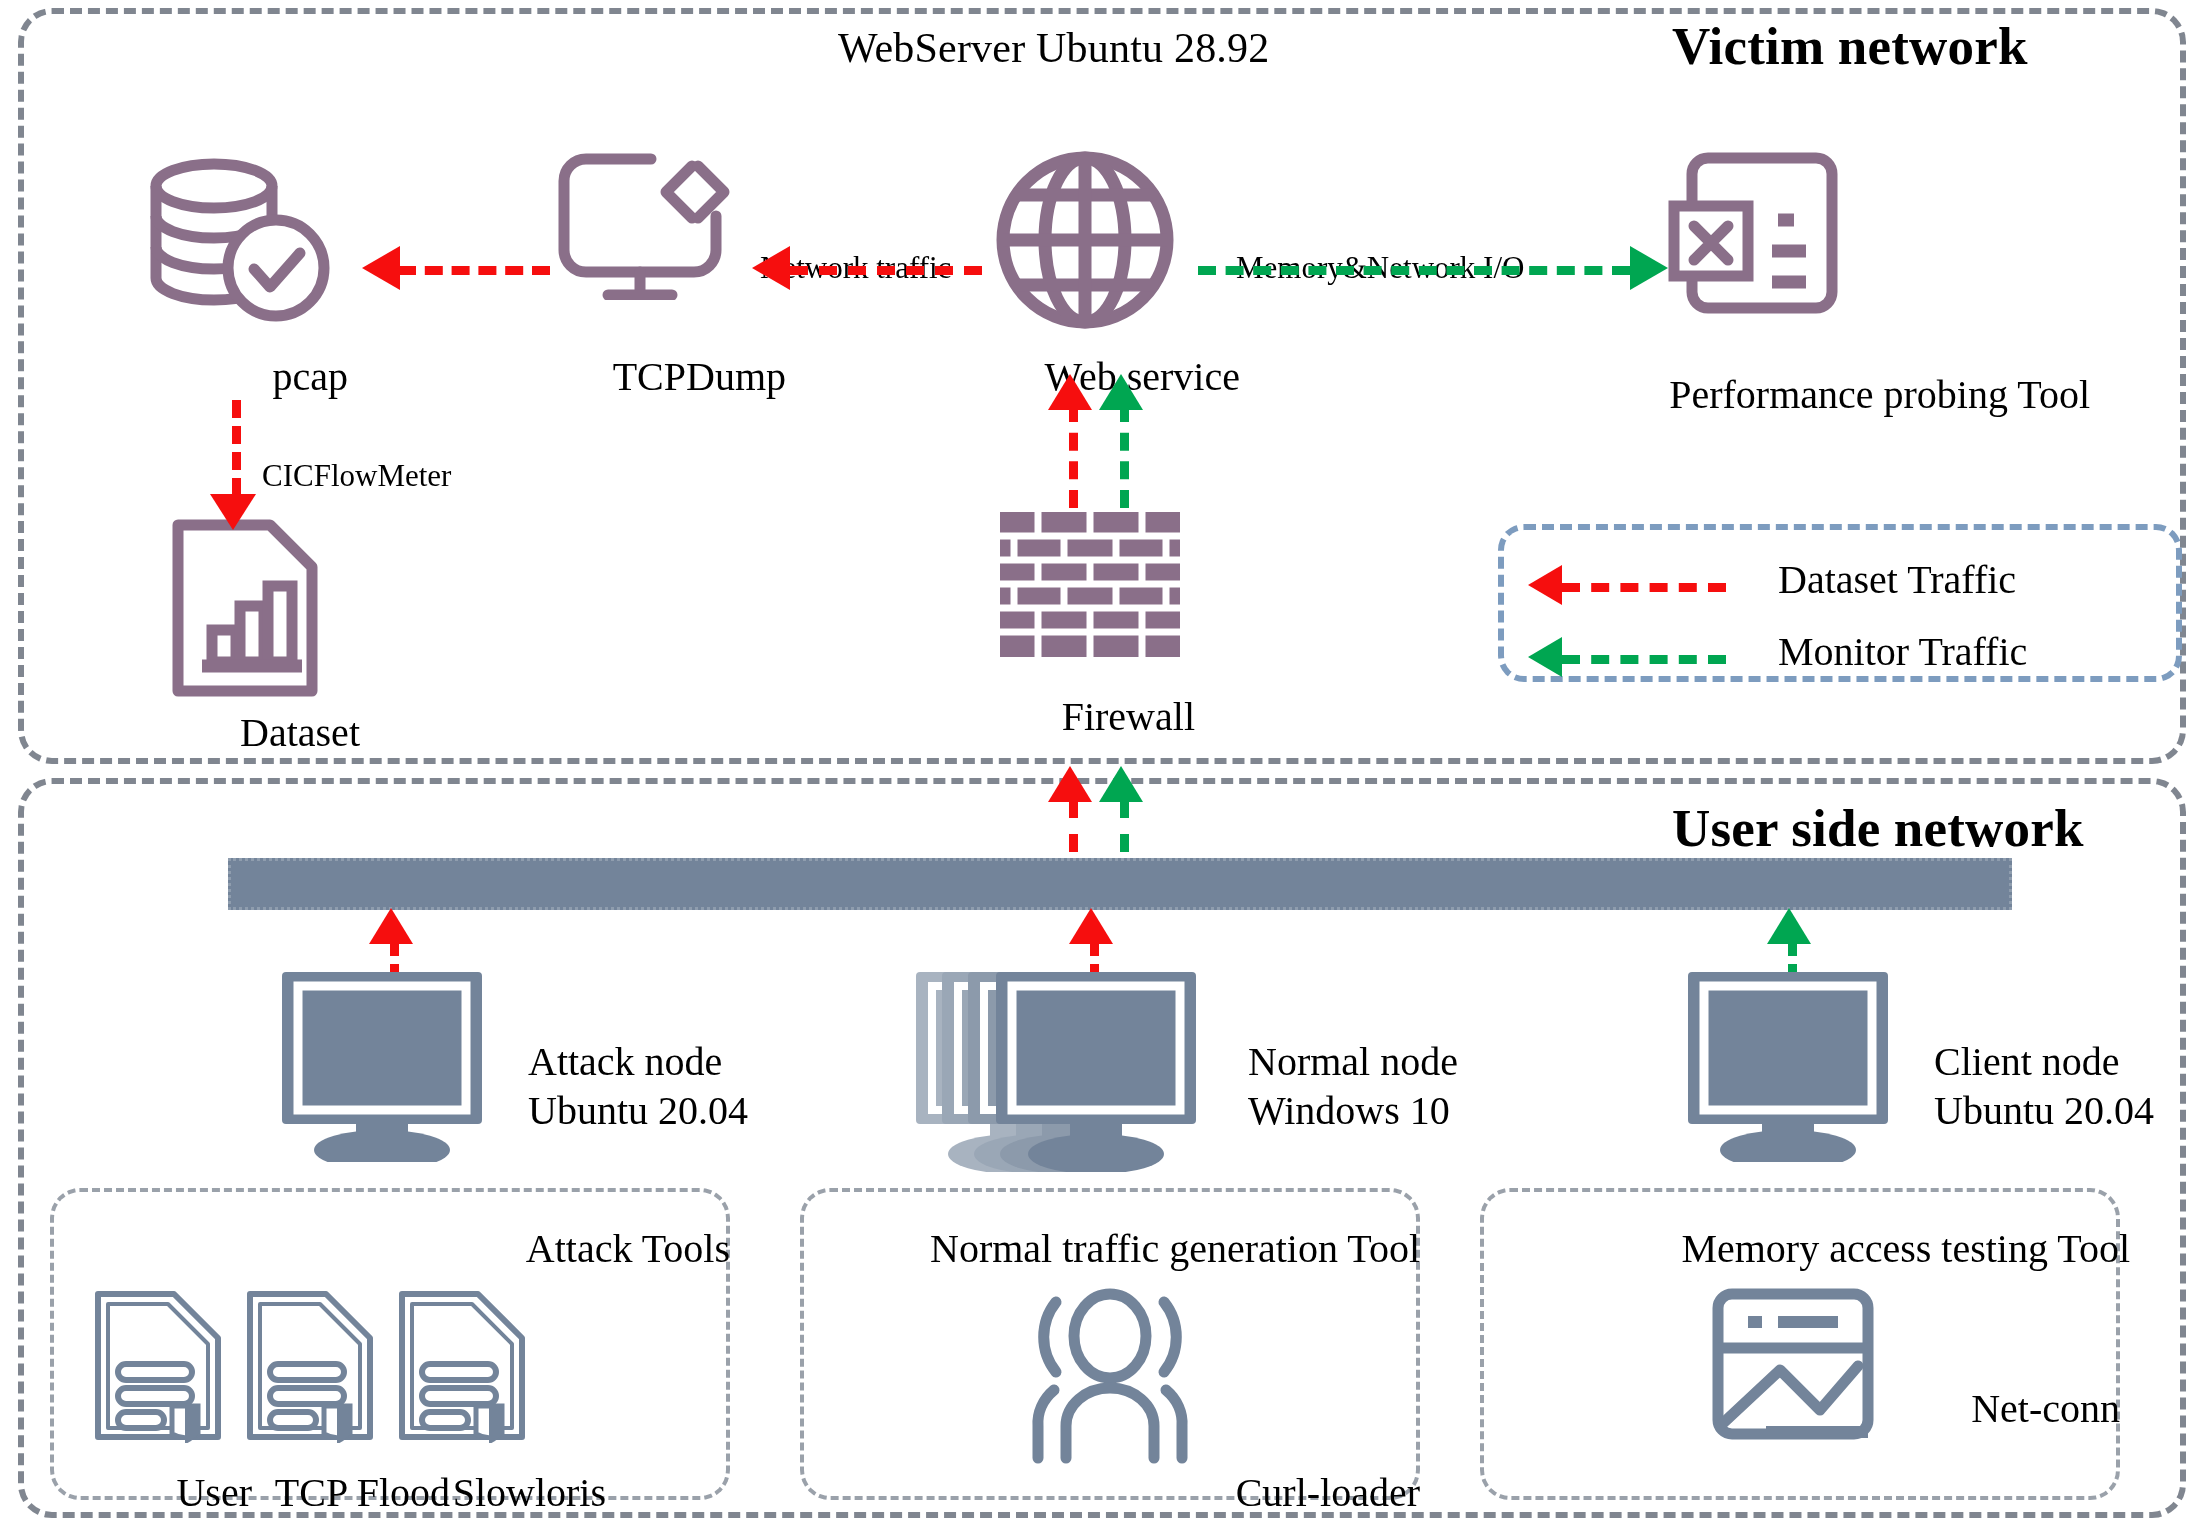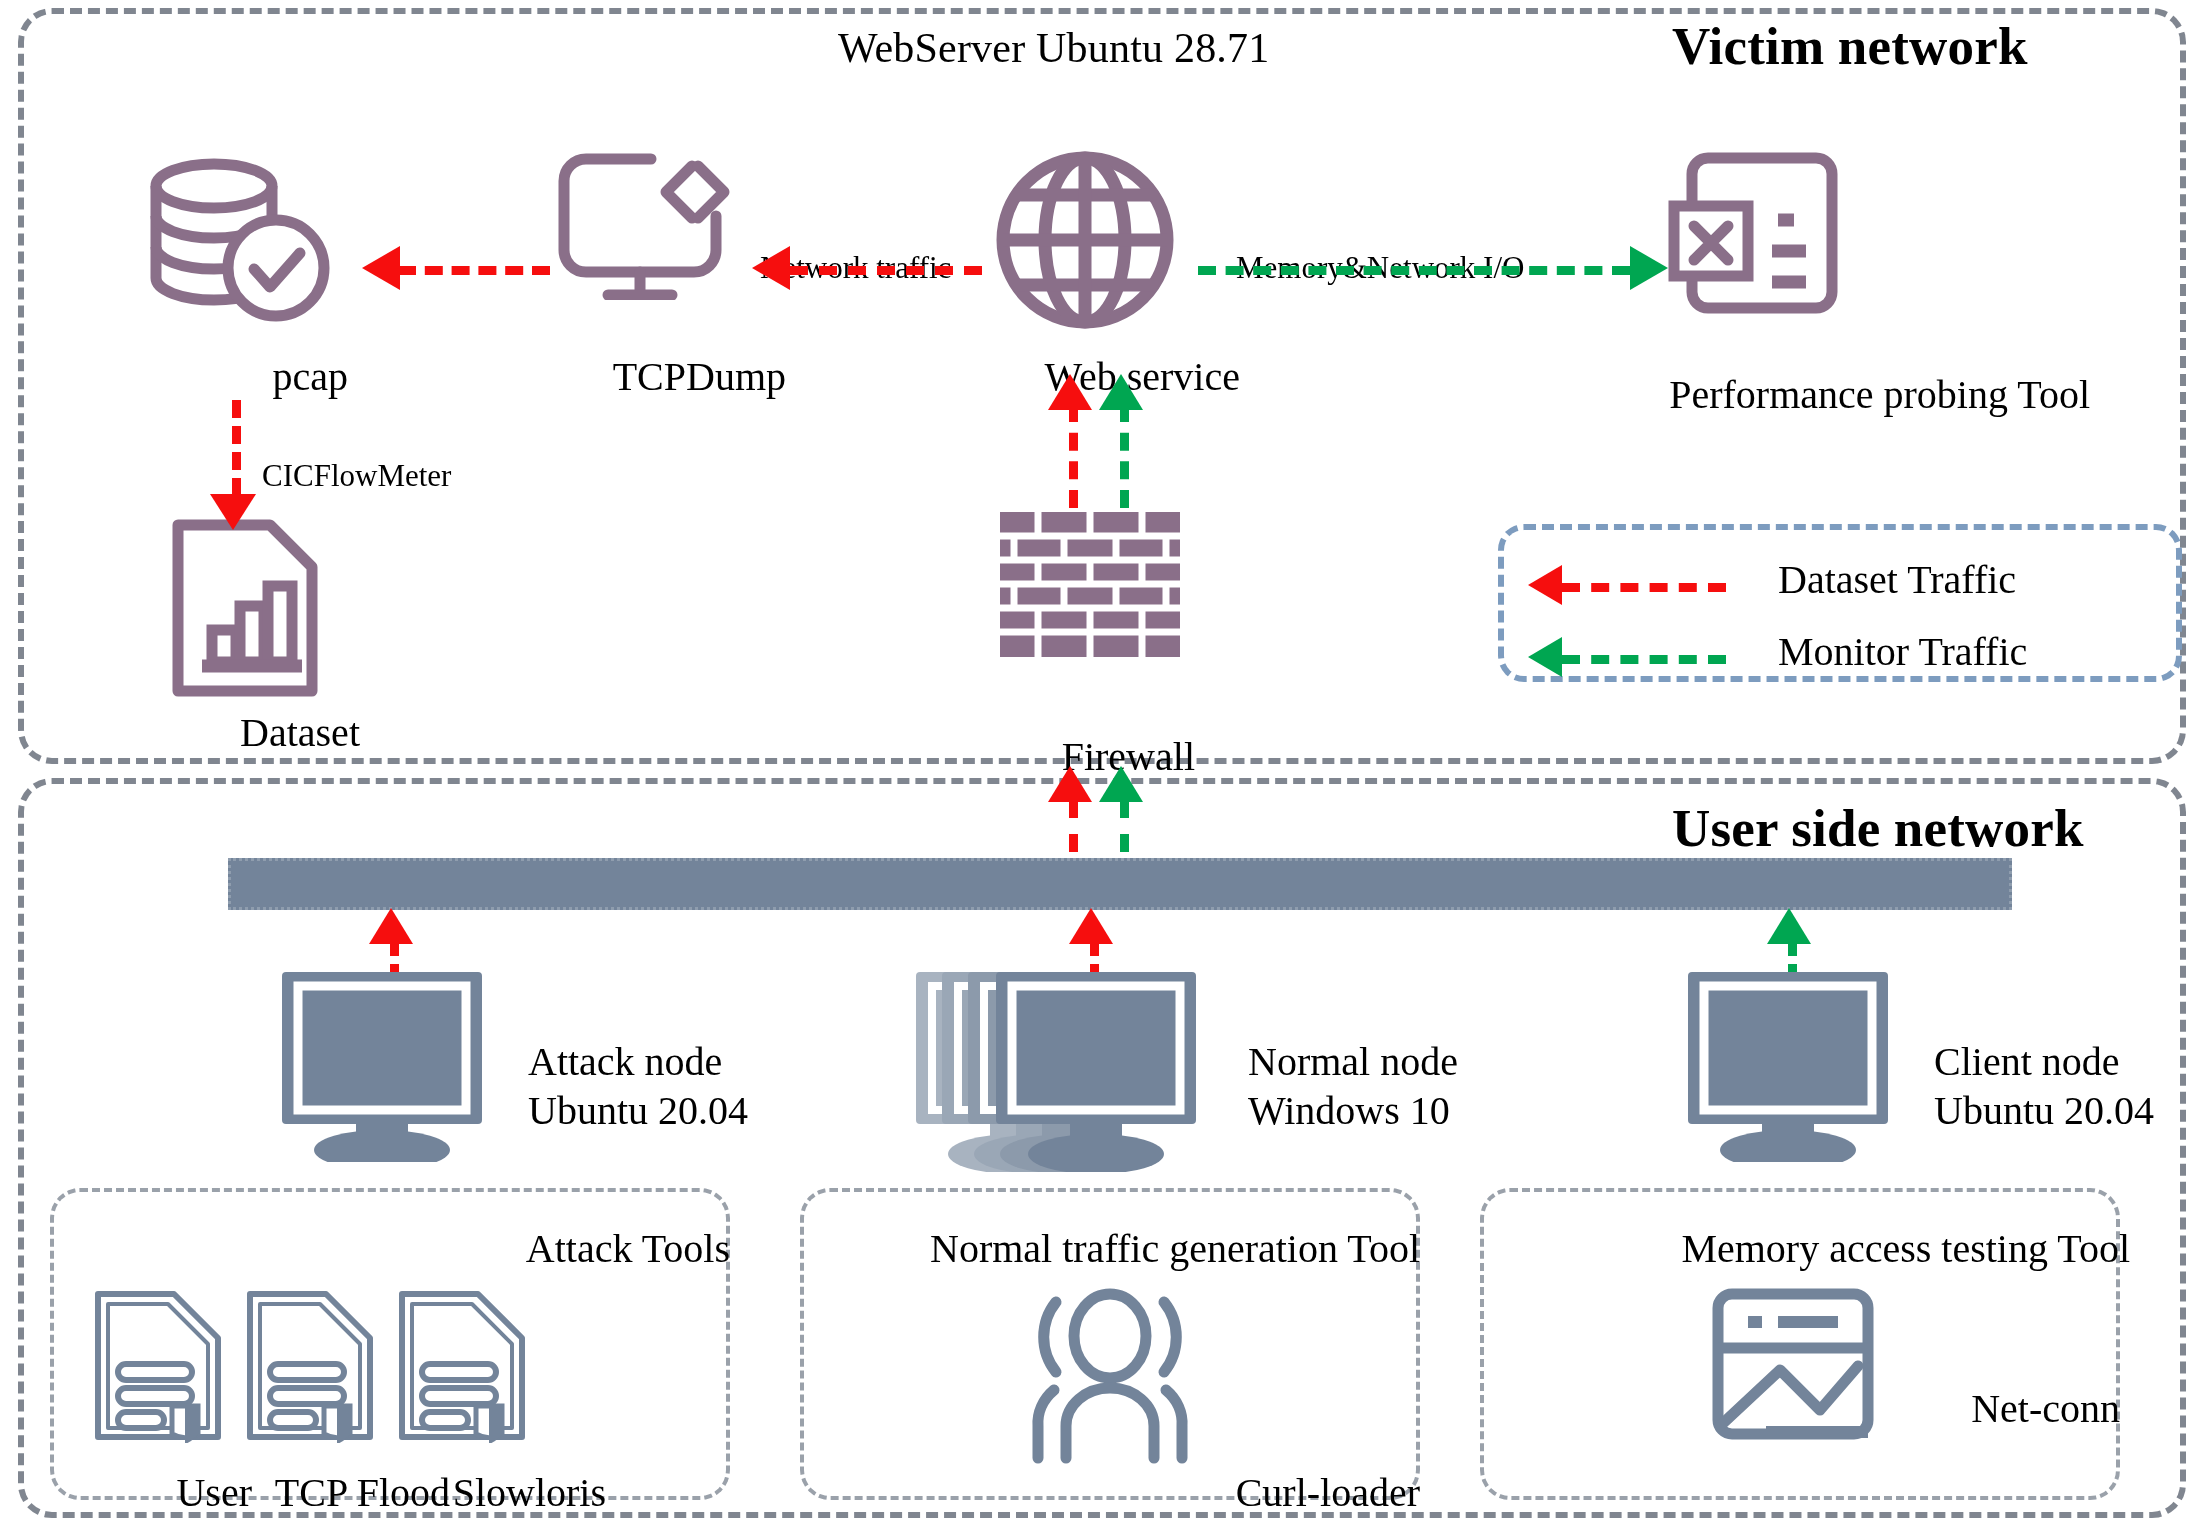"WebServer Ubuntu 28.71" div.panel-title { text: 28.71 -> 28.92 }
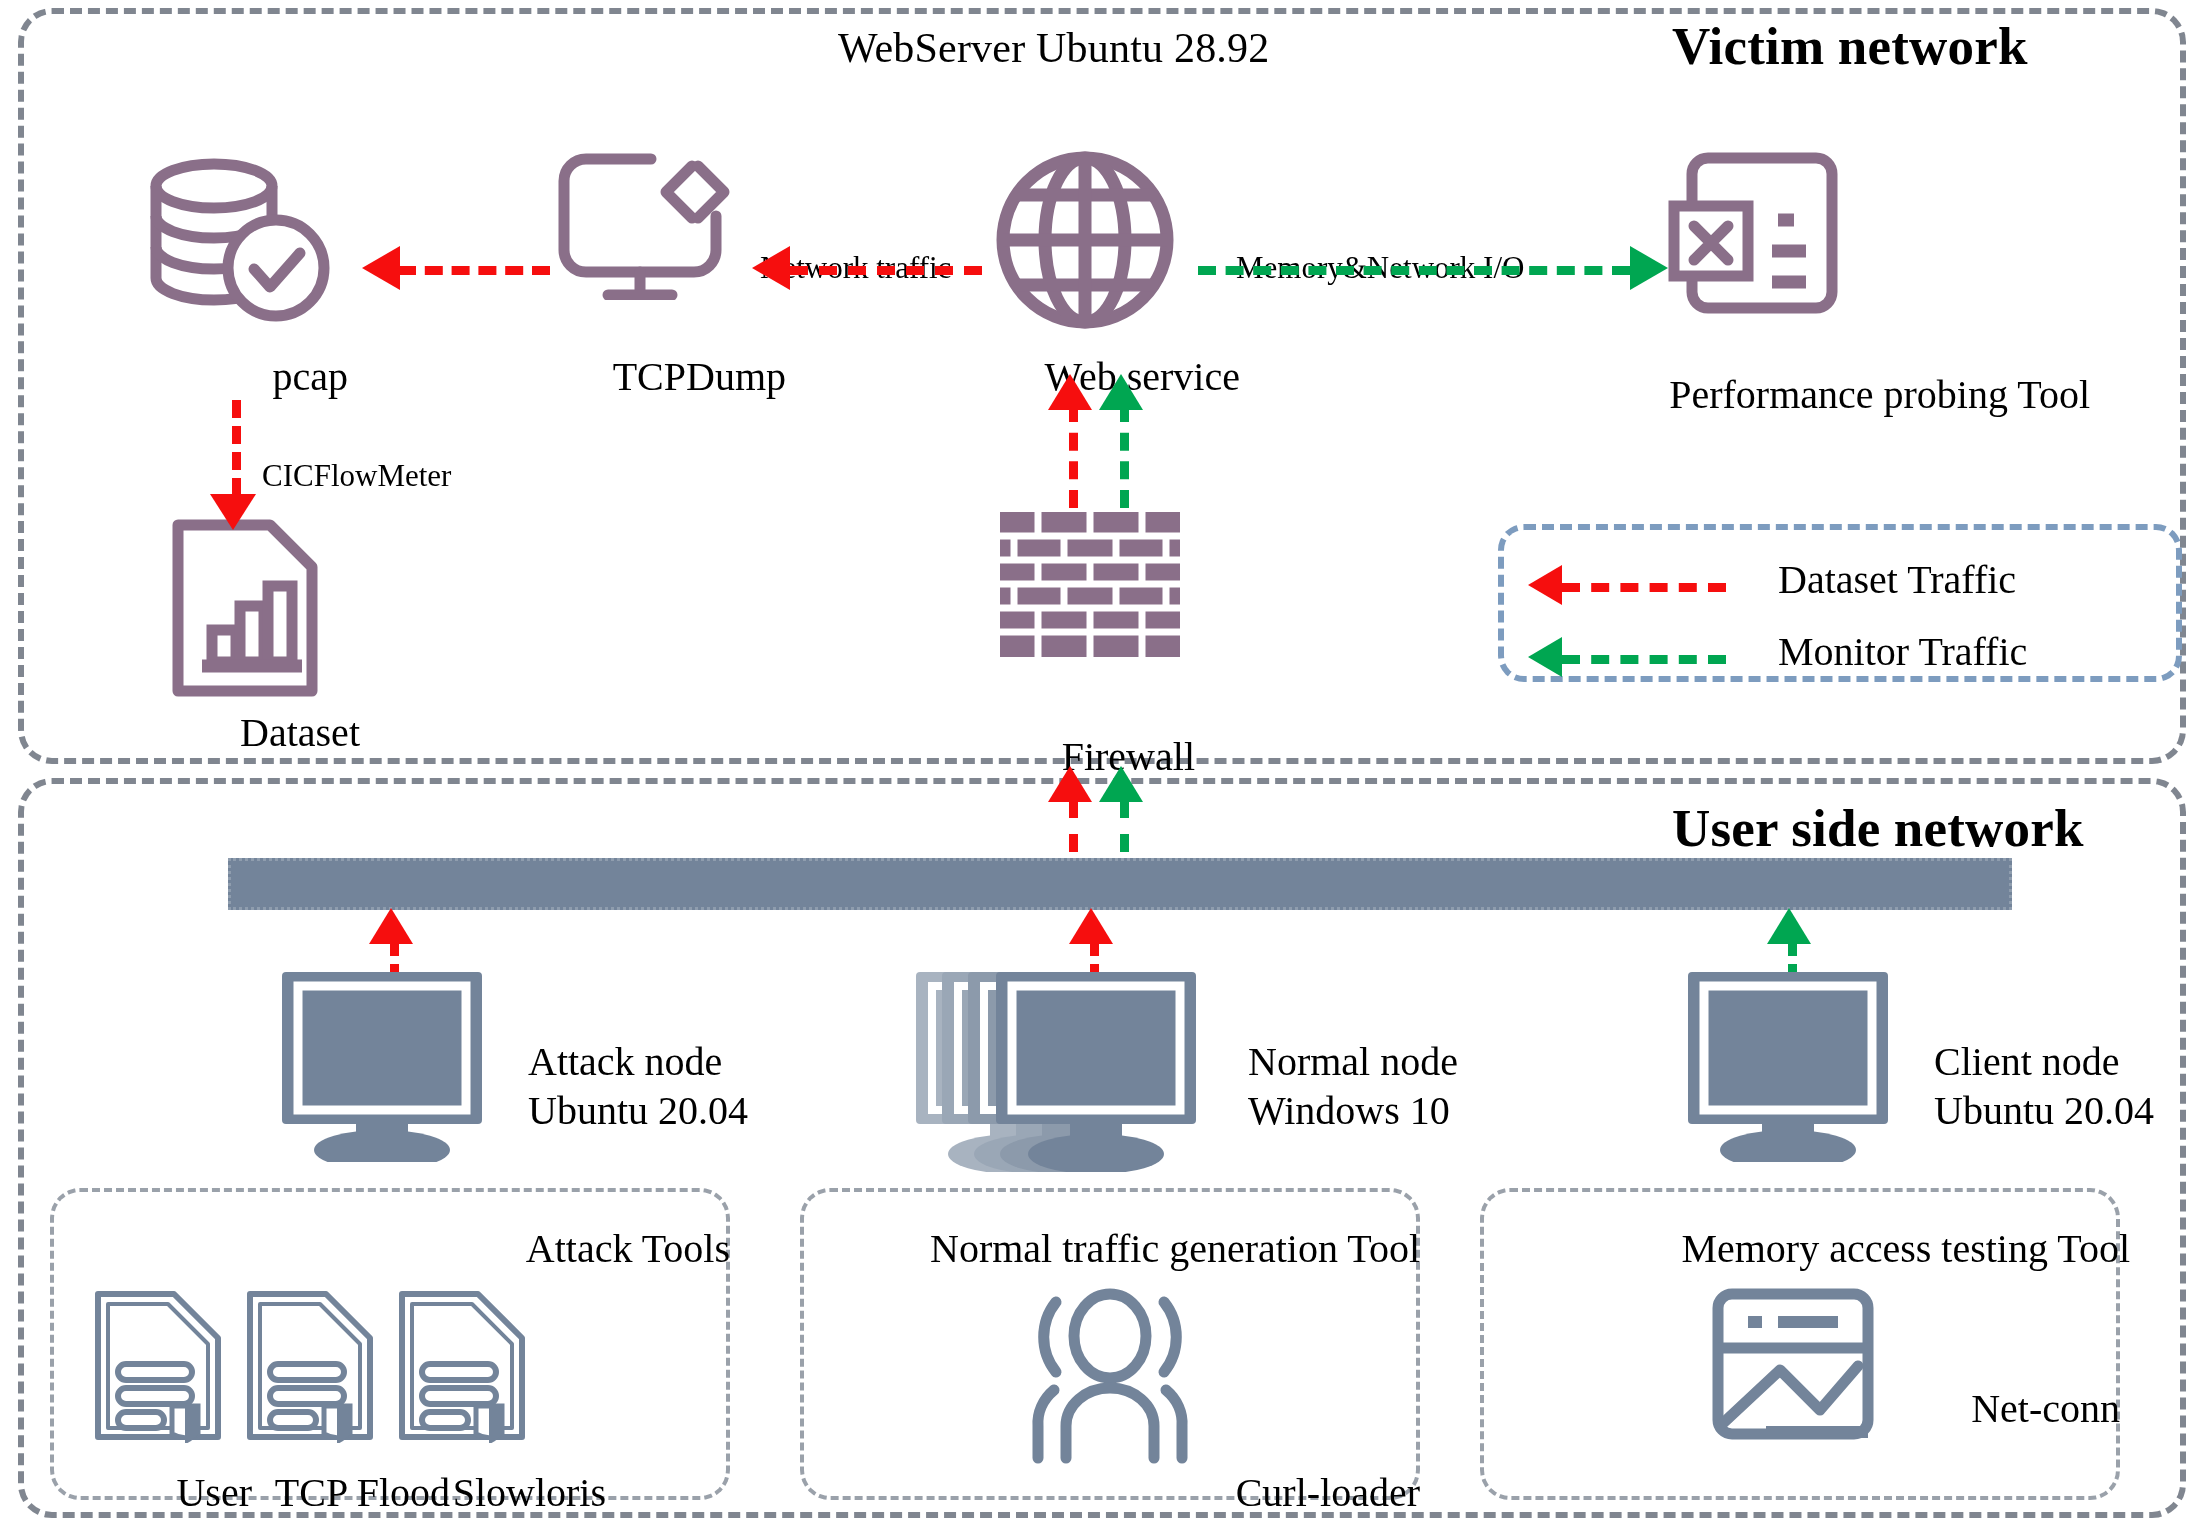"Firewall" div.lbl { top: 716px -> 676px }
